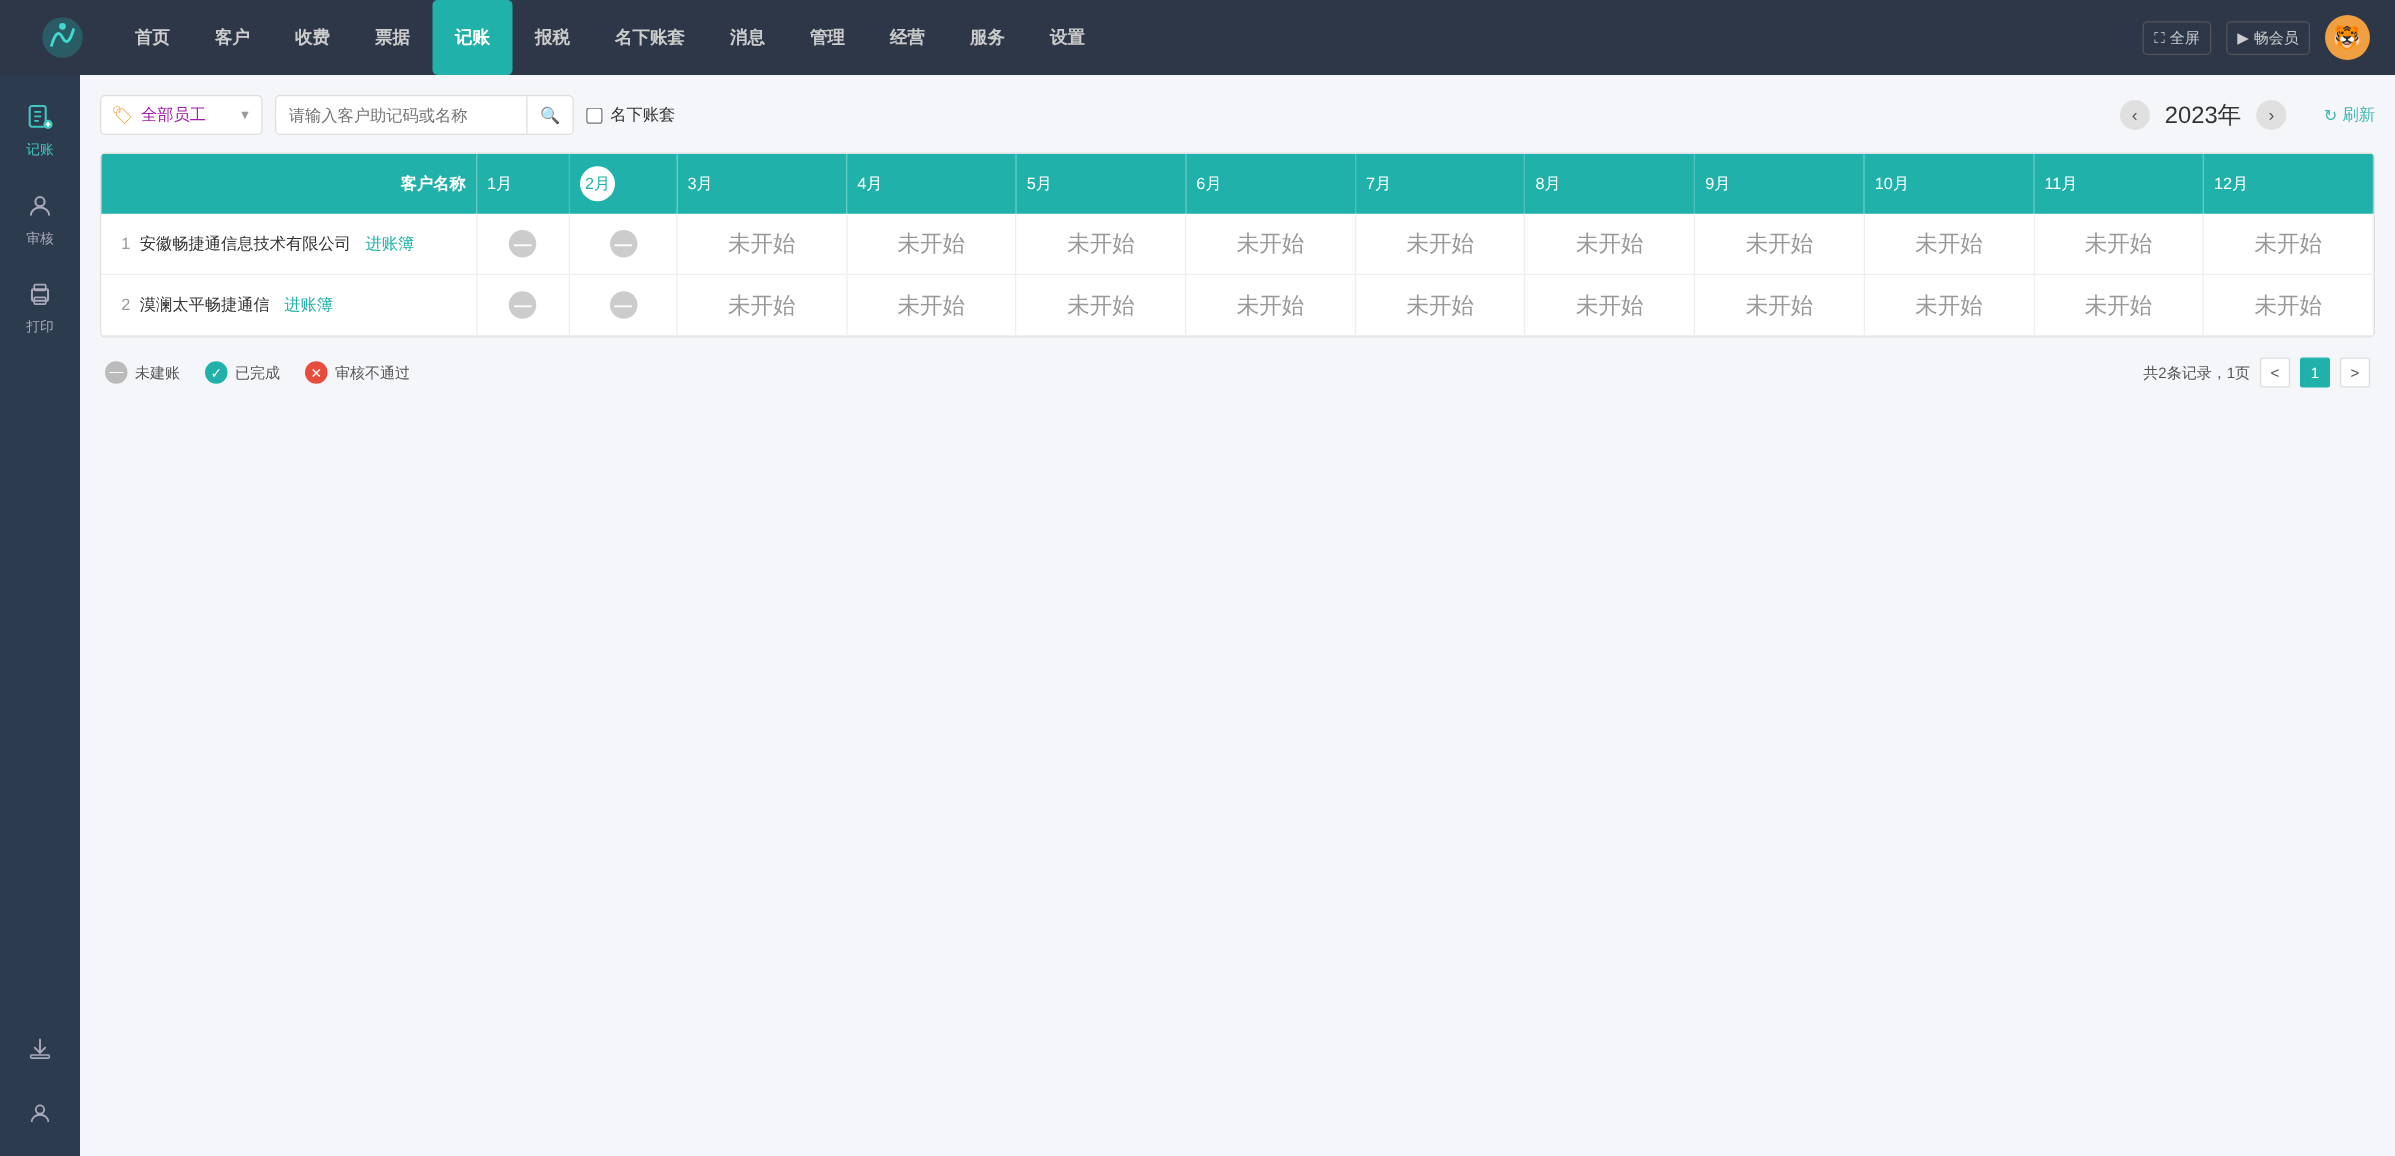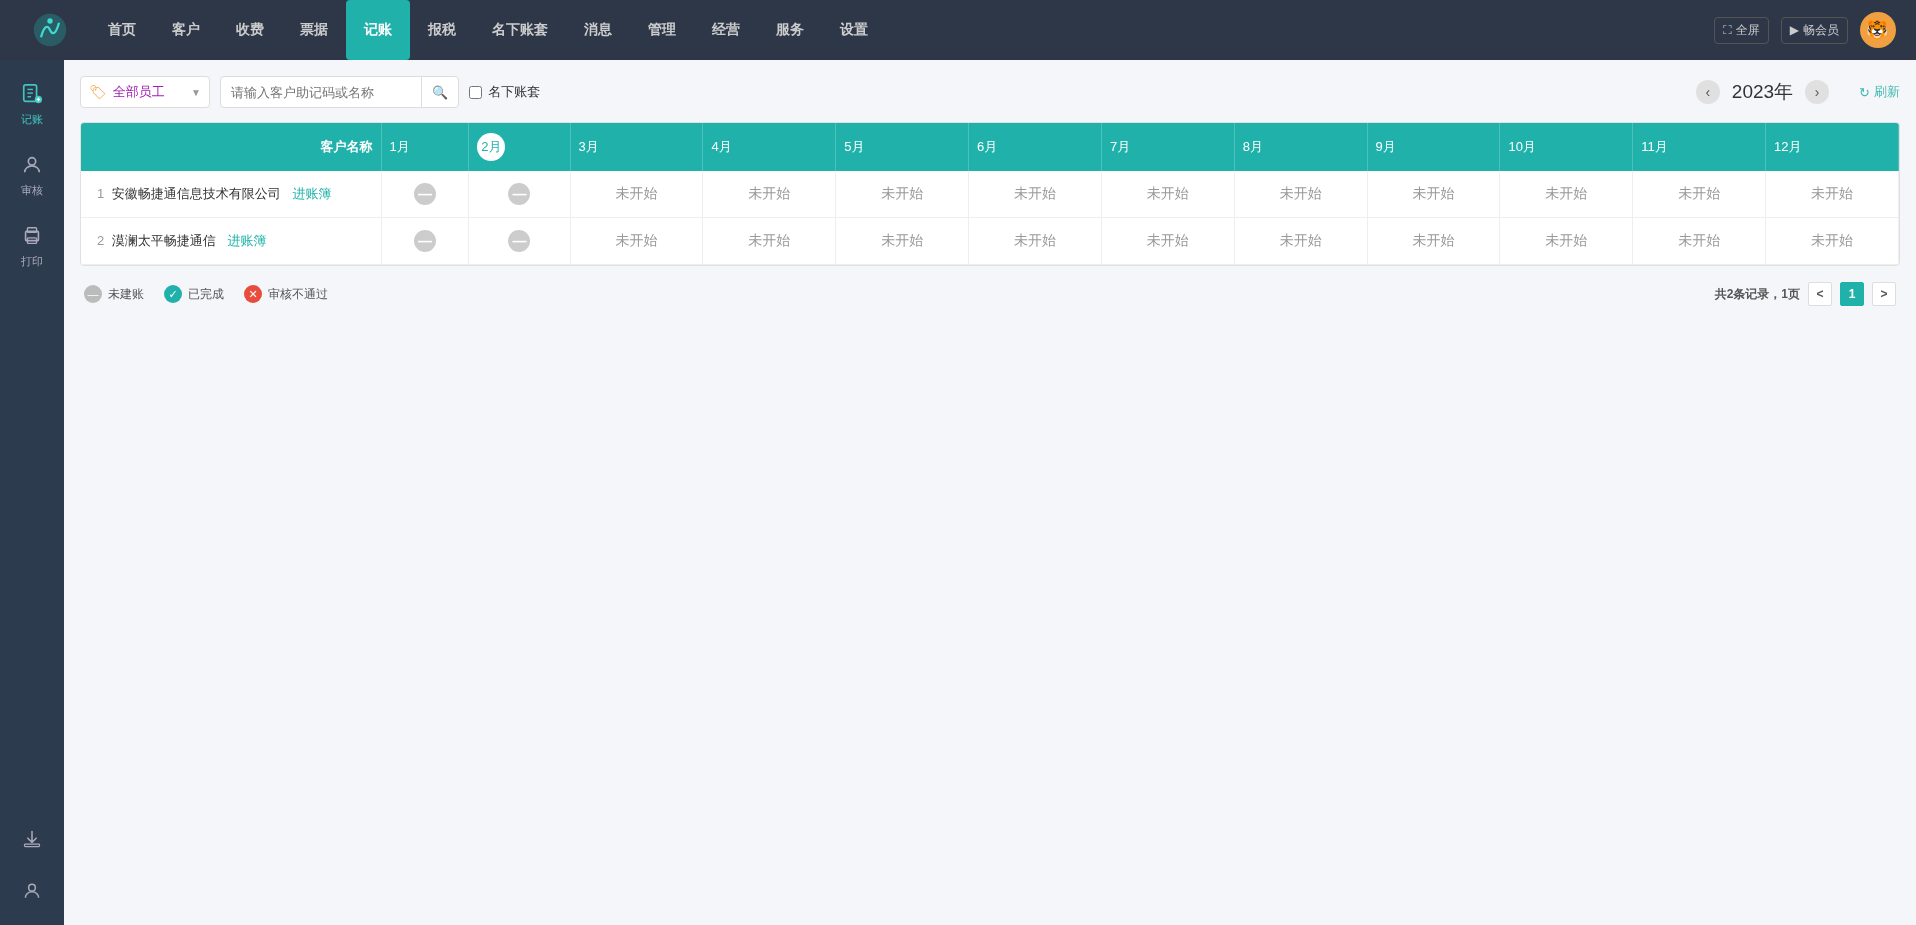"未开始" .not-started { font-size: 14px -> 18px }
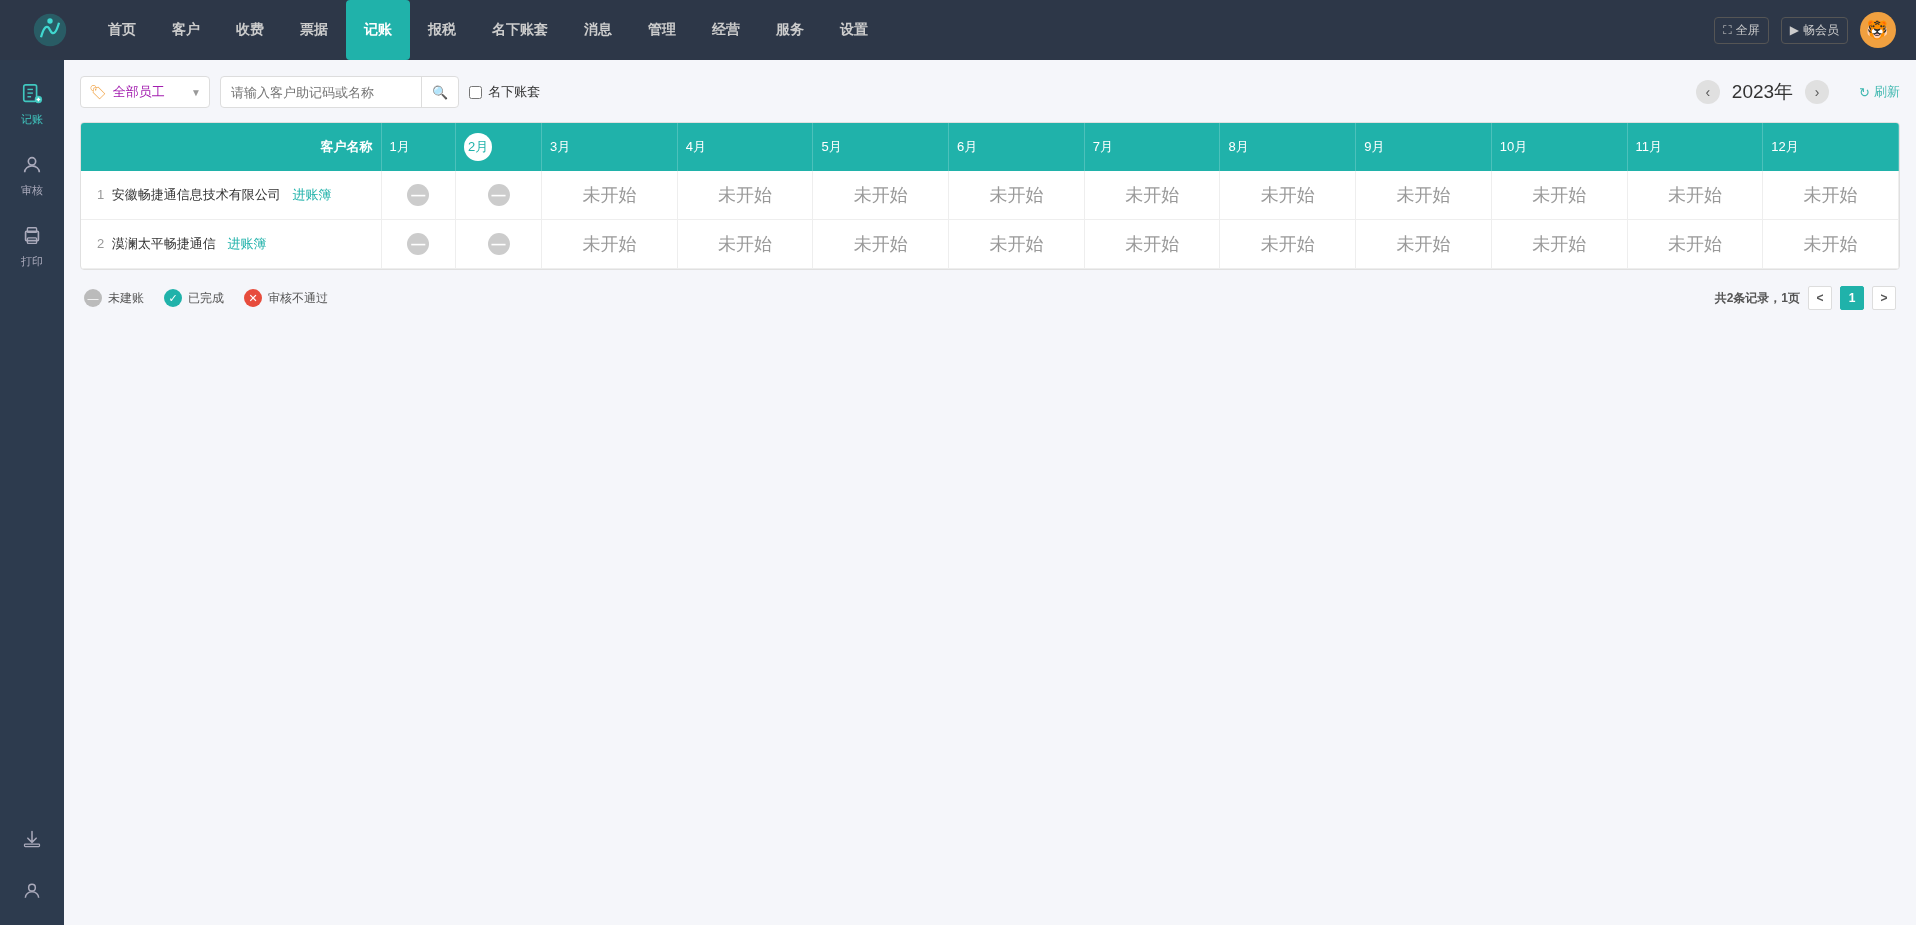"共2条记录，1页" .pagination { font-weight: bold -> none }
